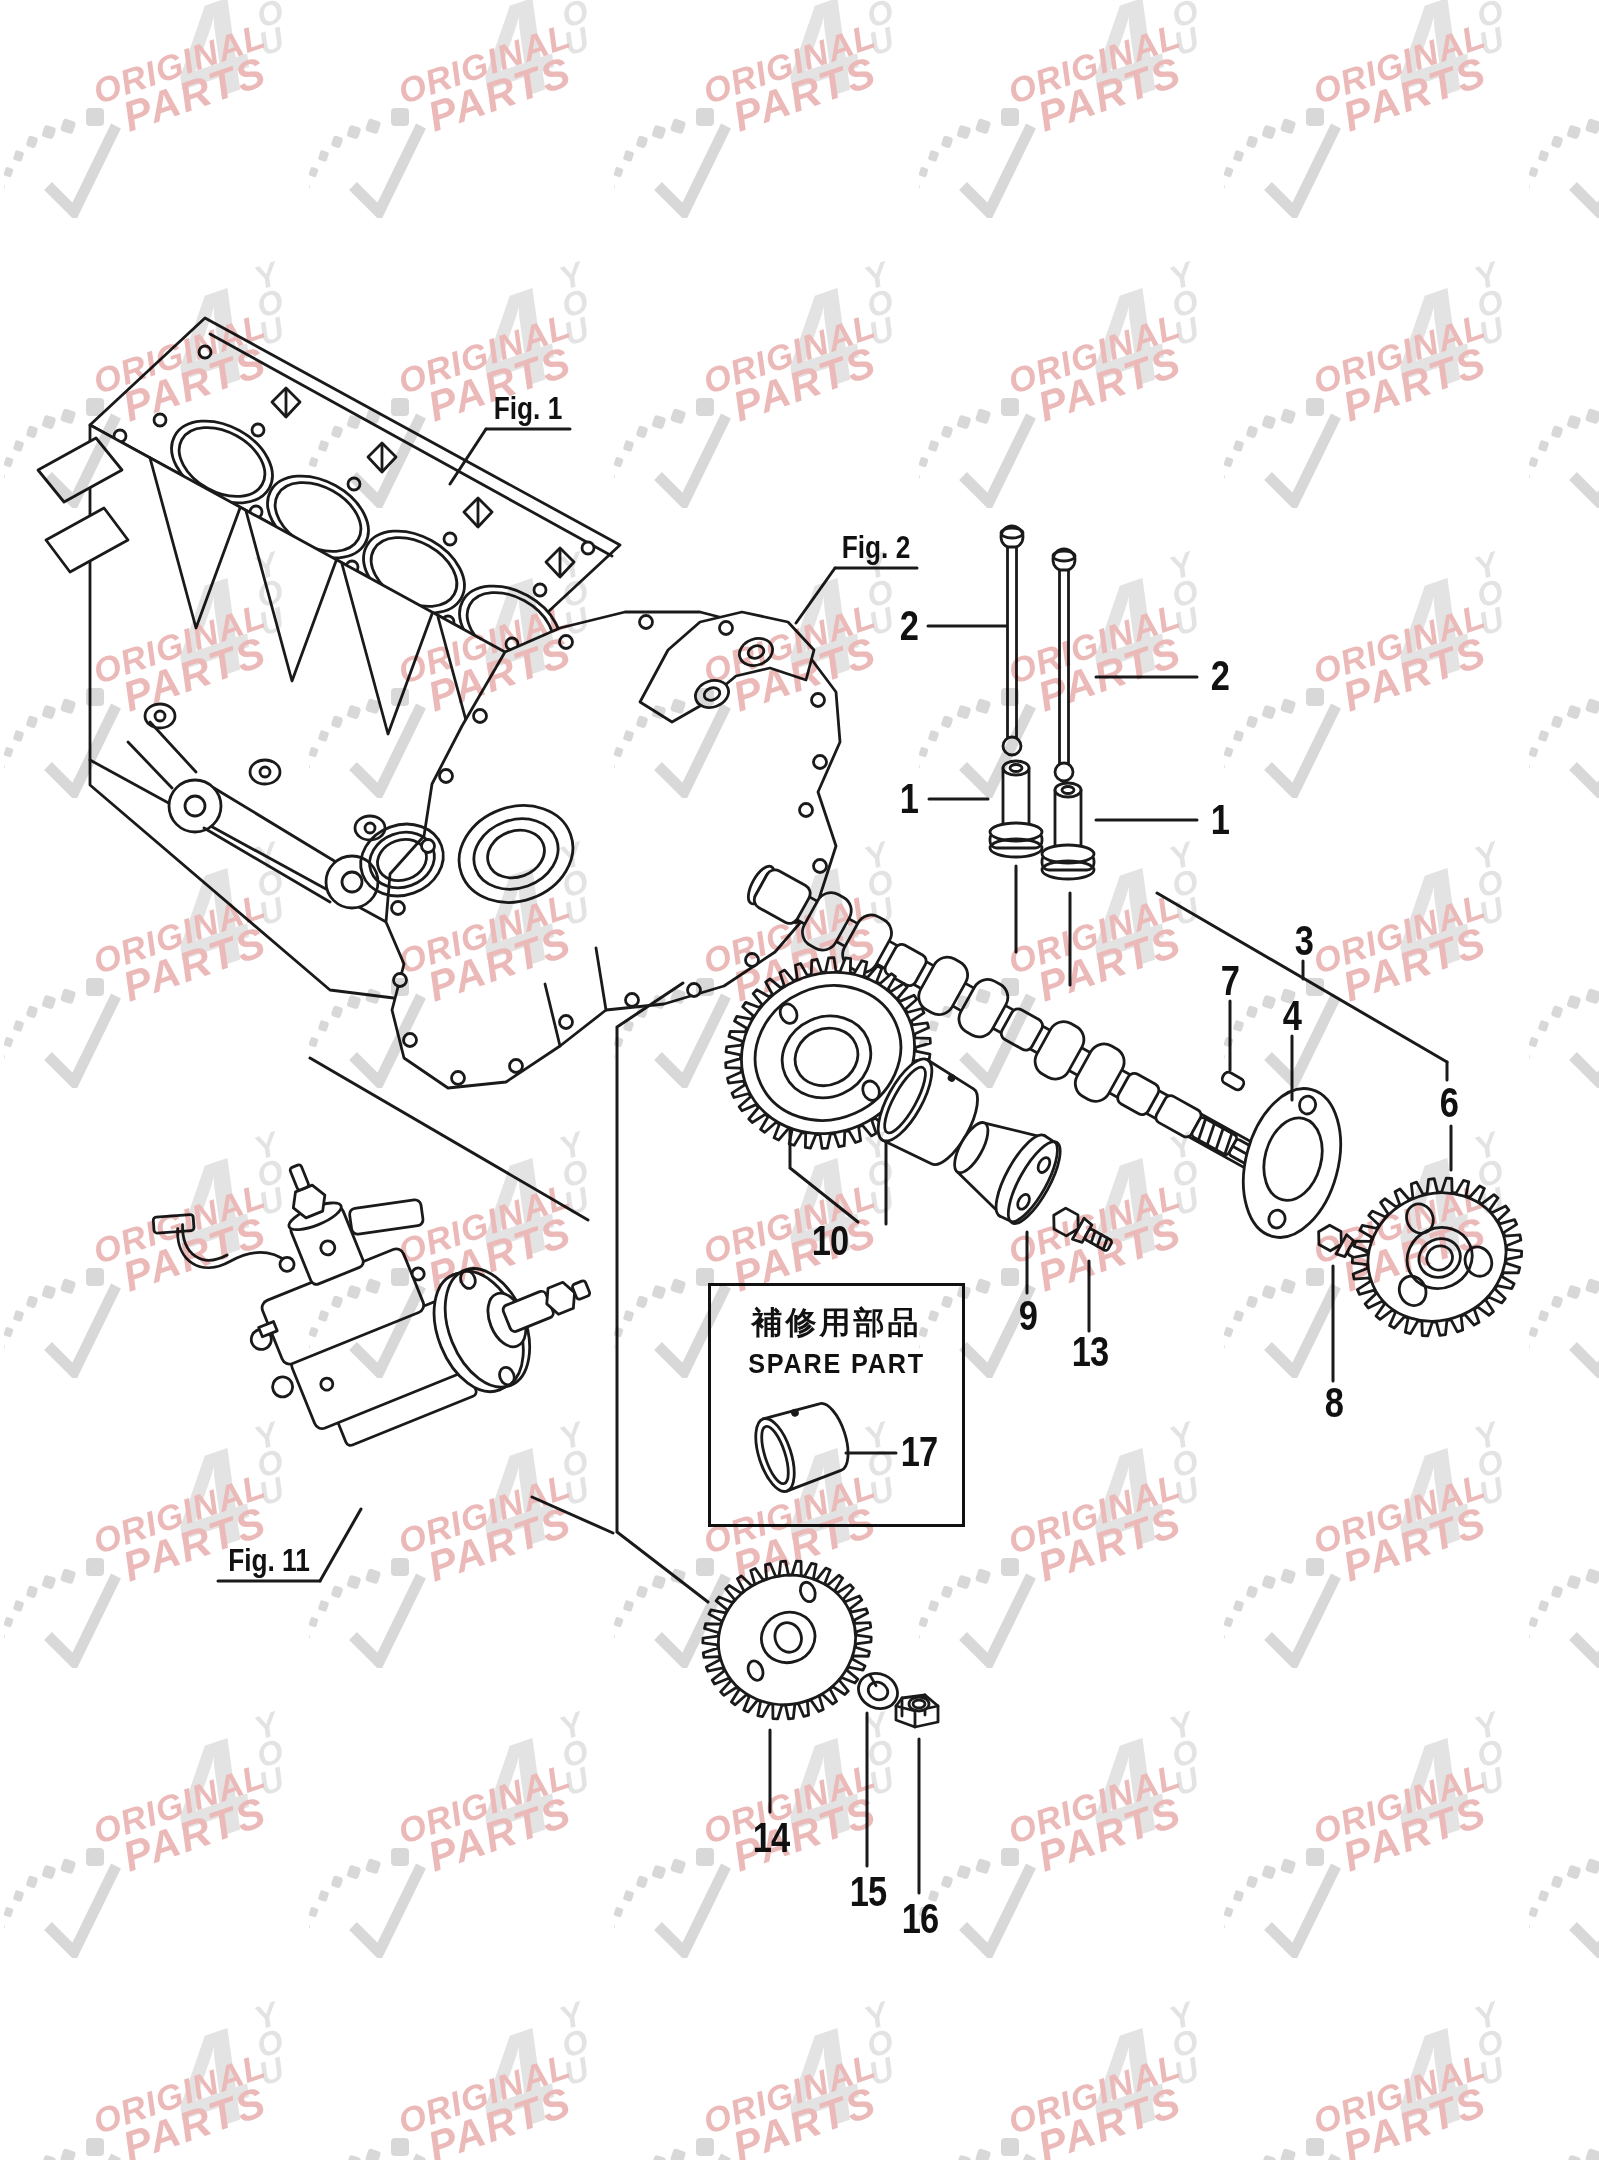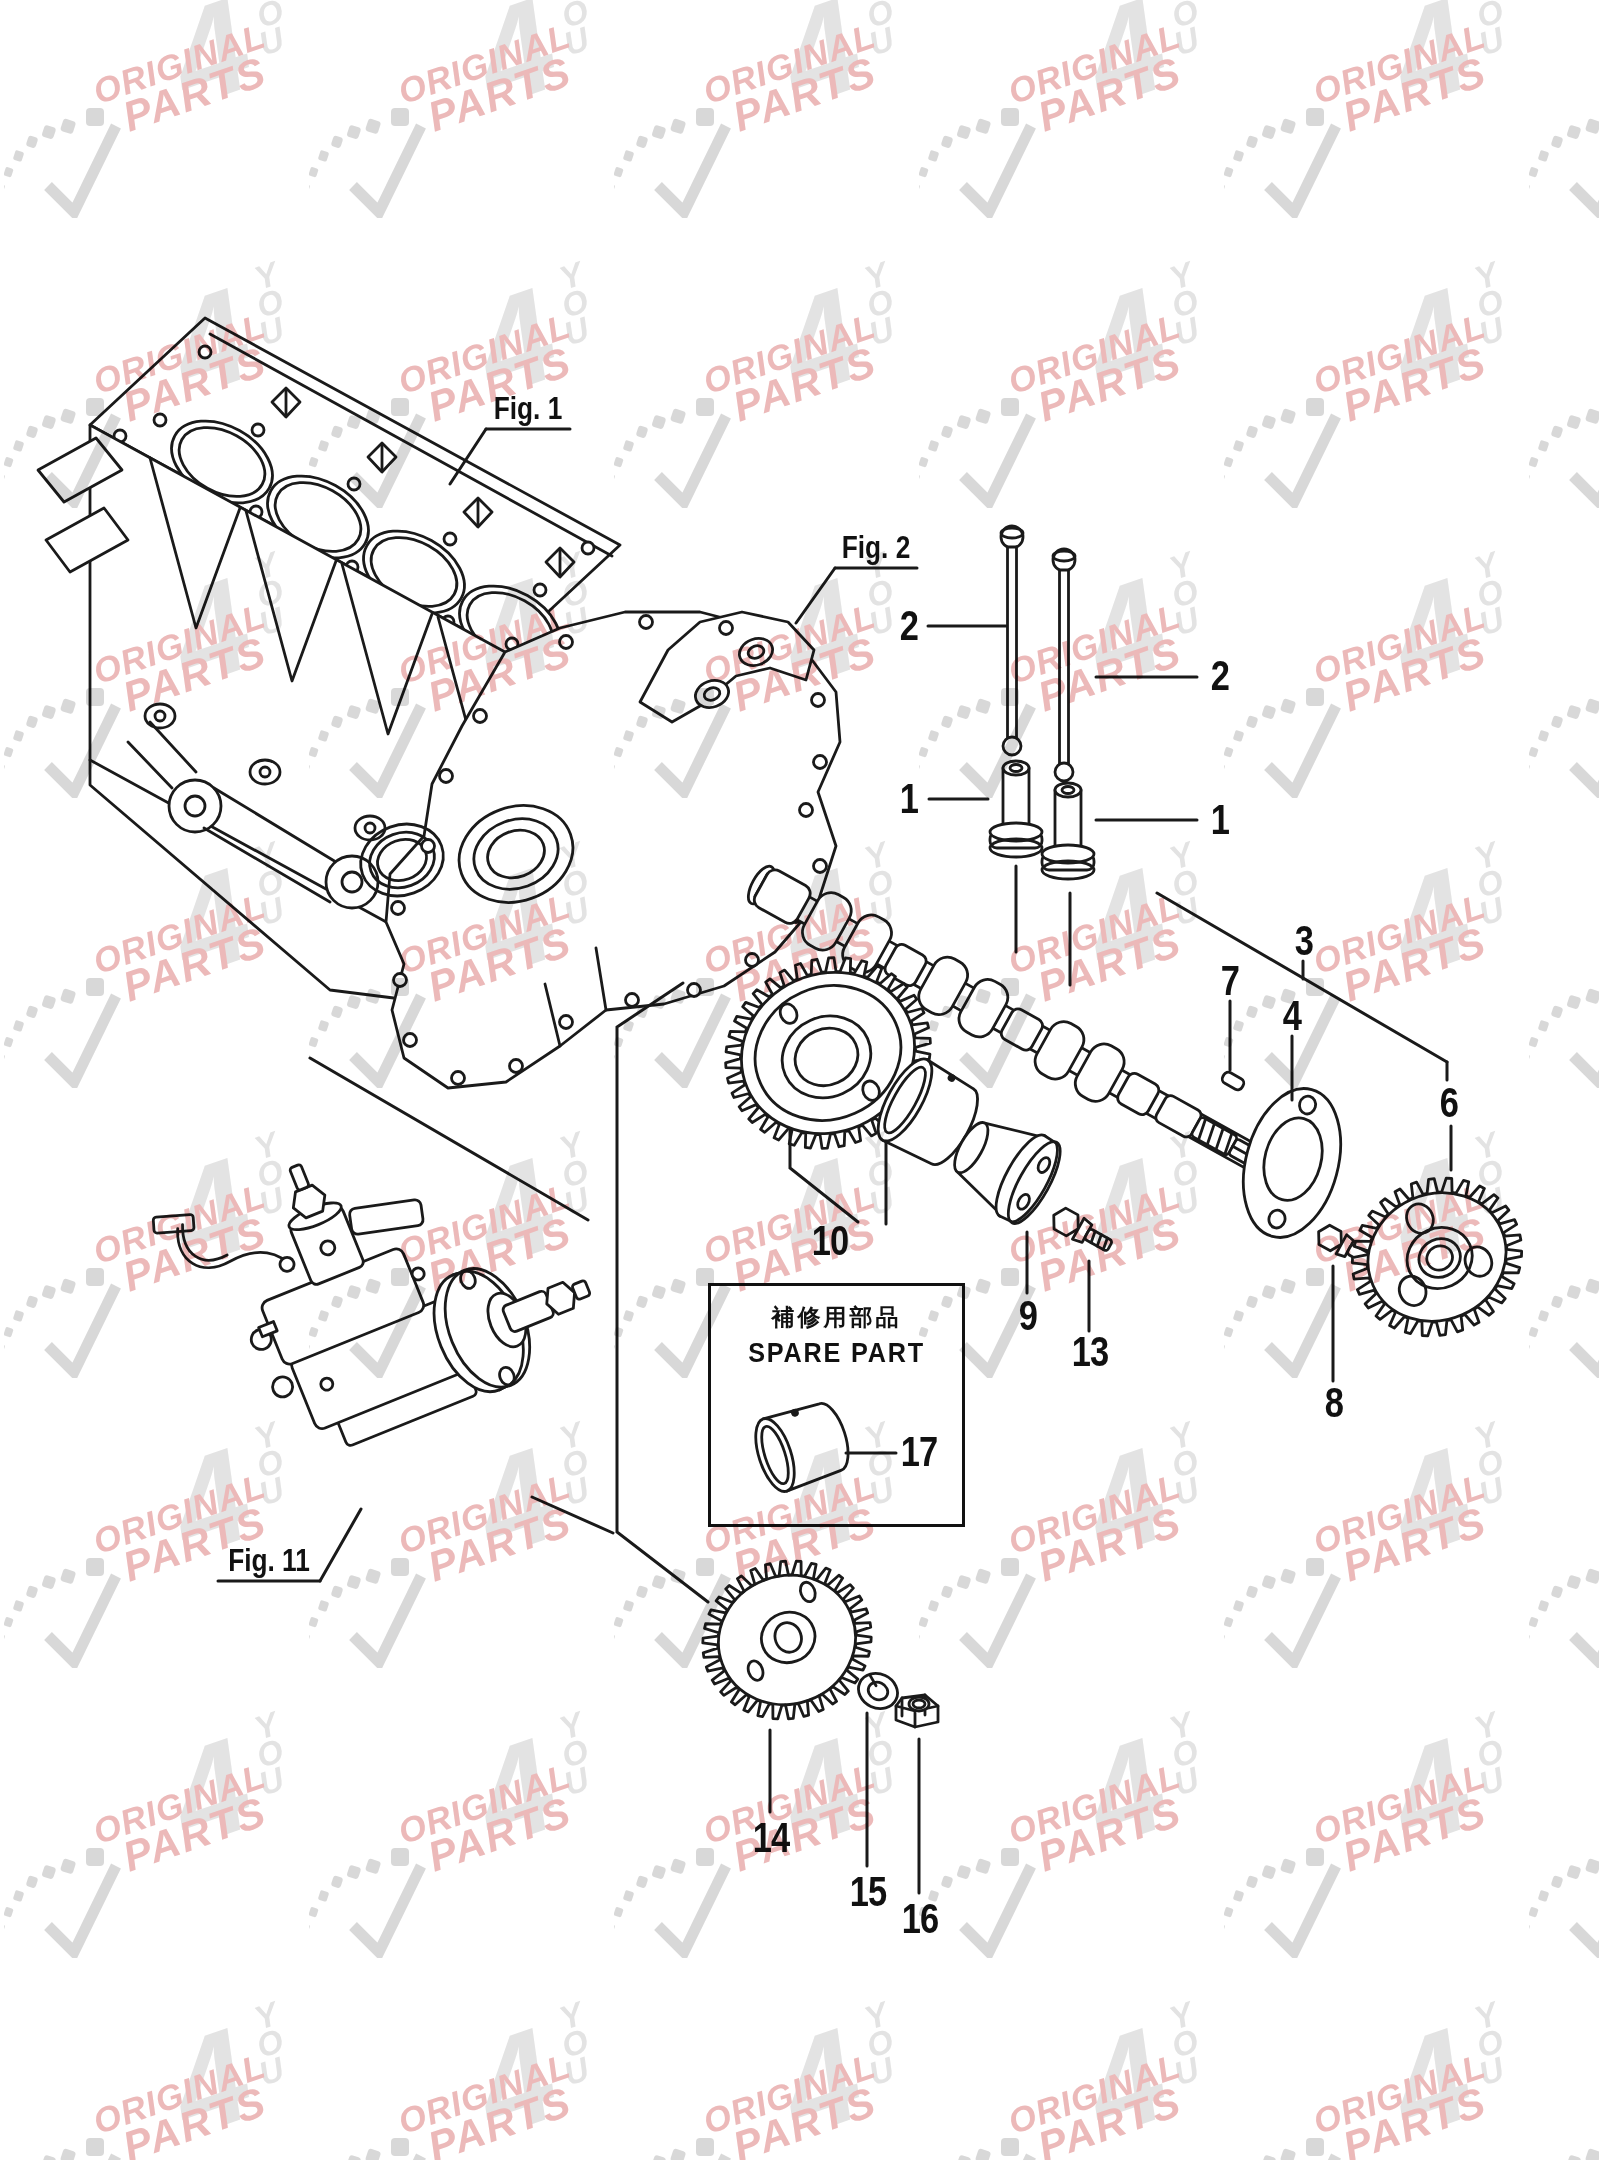"補修用部品" .spare-box .jp { font-size: 23px -> 31px }
